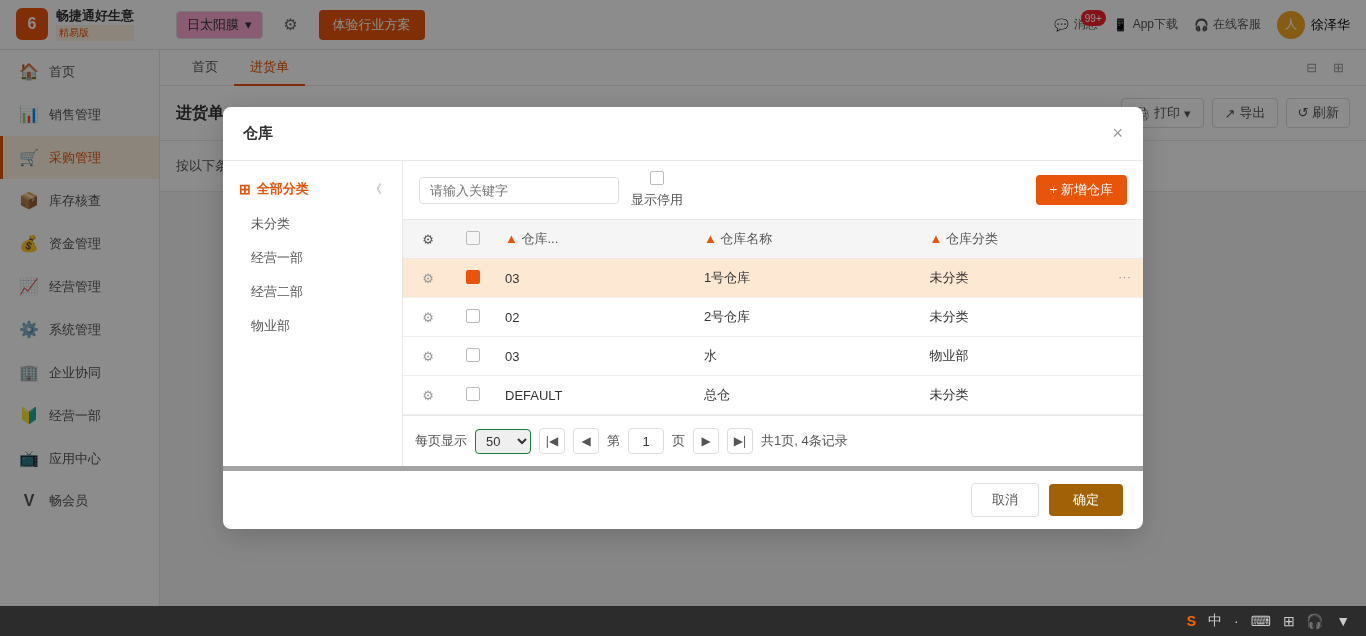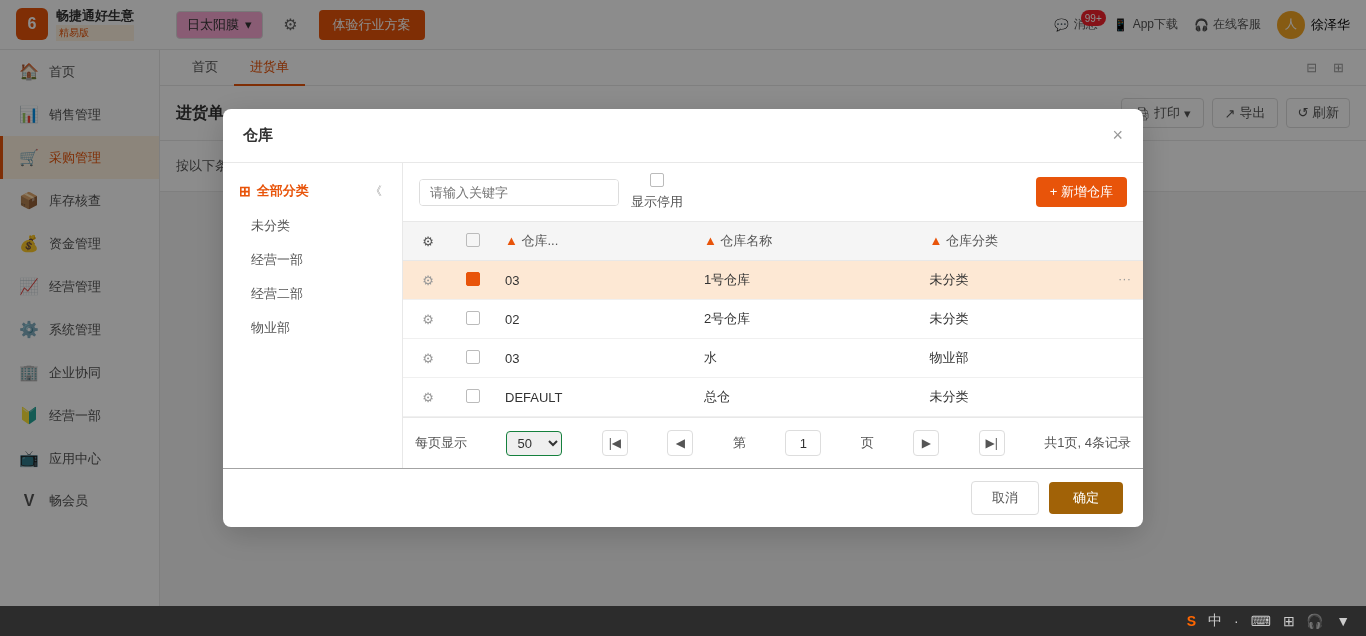"每页显示" .pagination { justify-content: space-between -> flex-start }
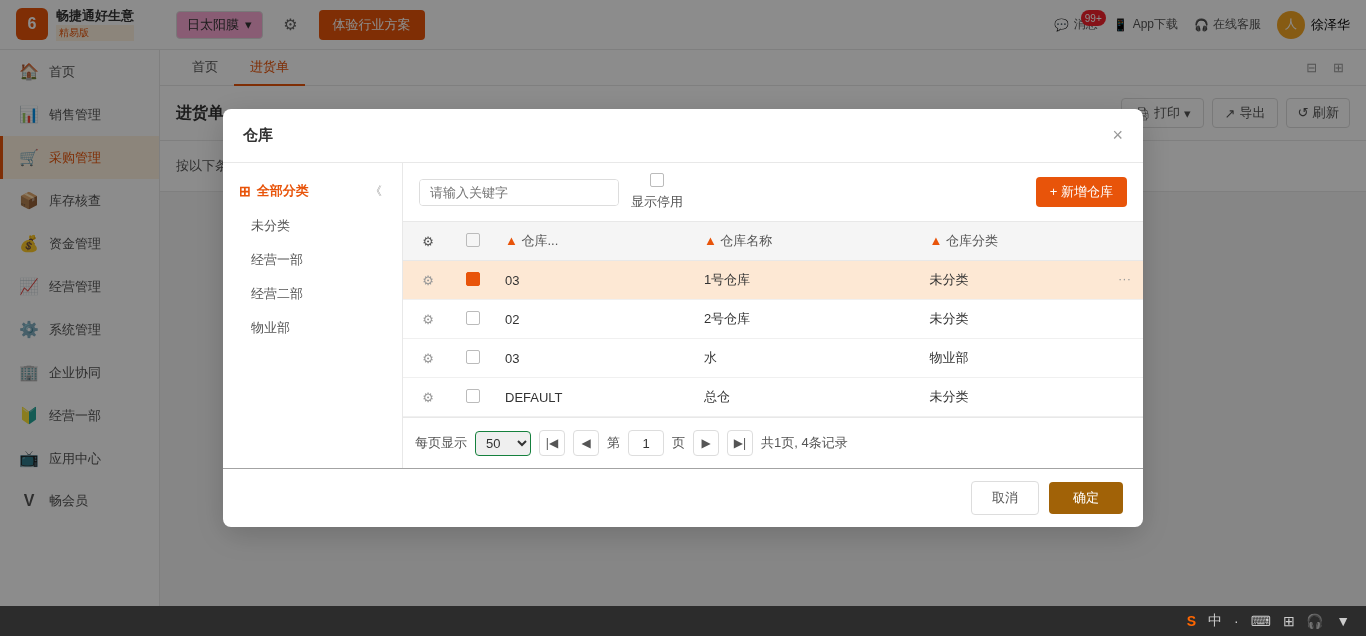"取消" .modal-footer { border-top: 1px solid #a3a3a3 -> 5px solid #a3a3a3 }
